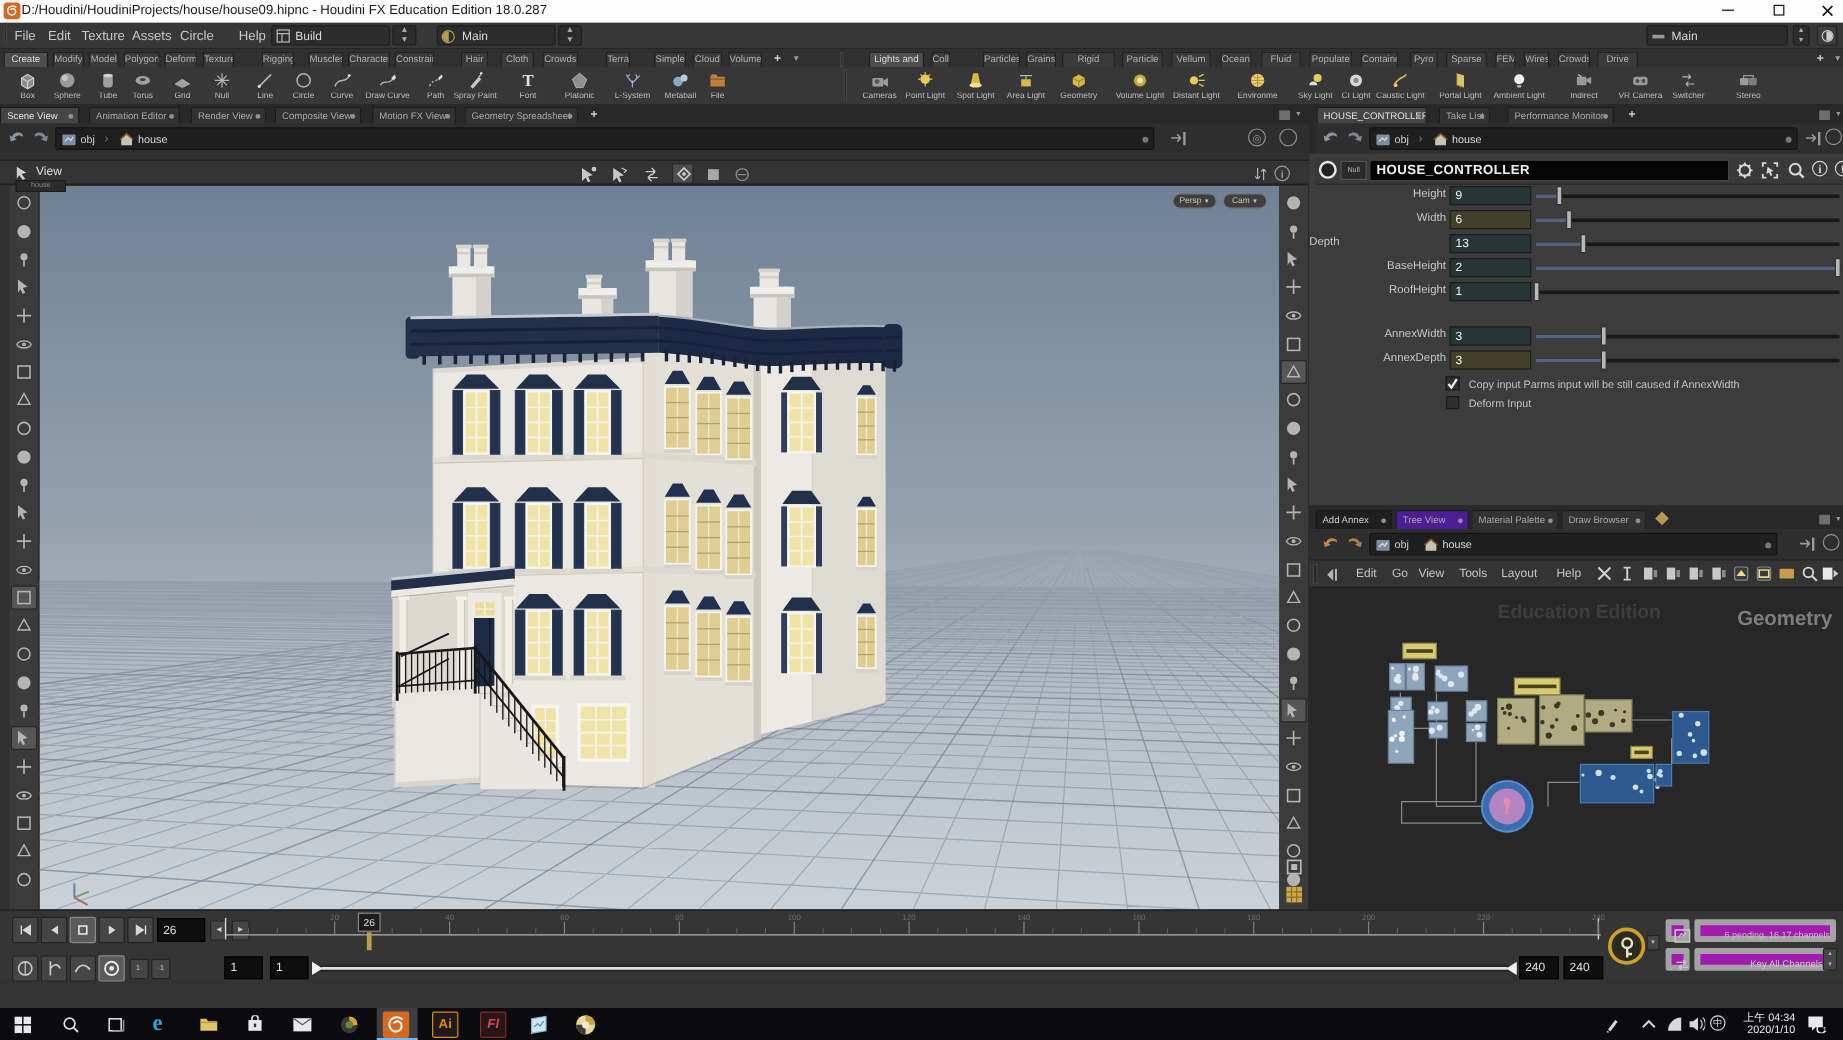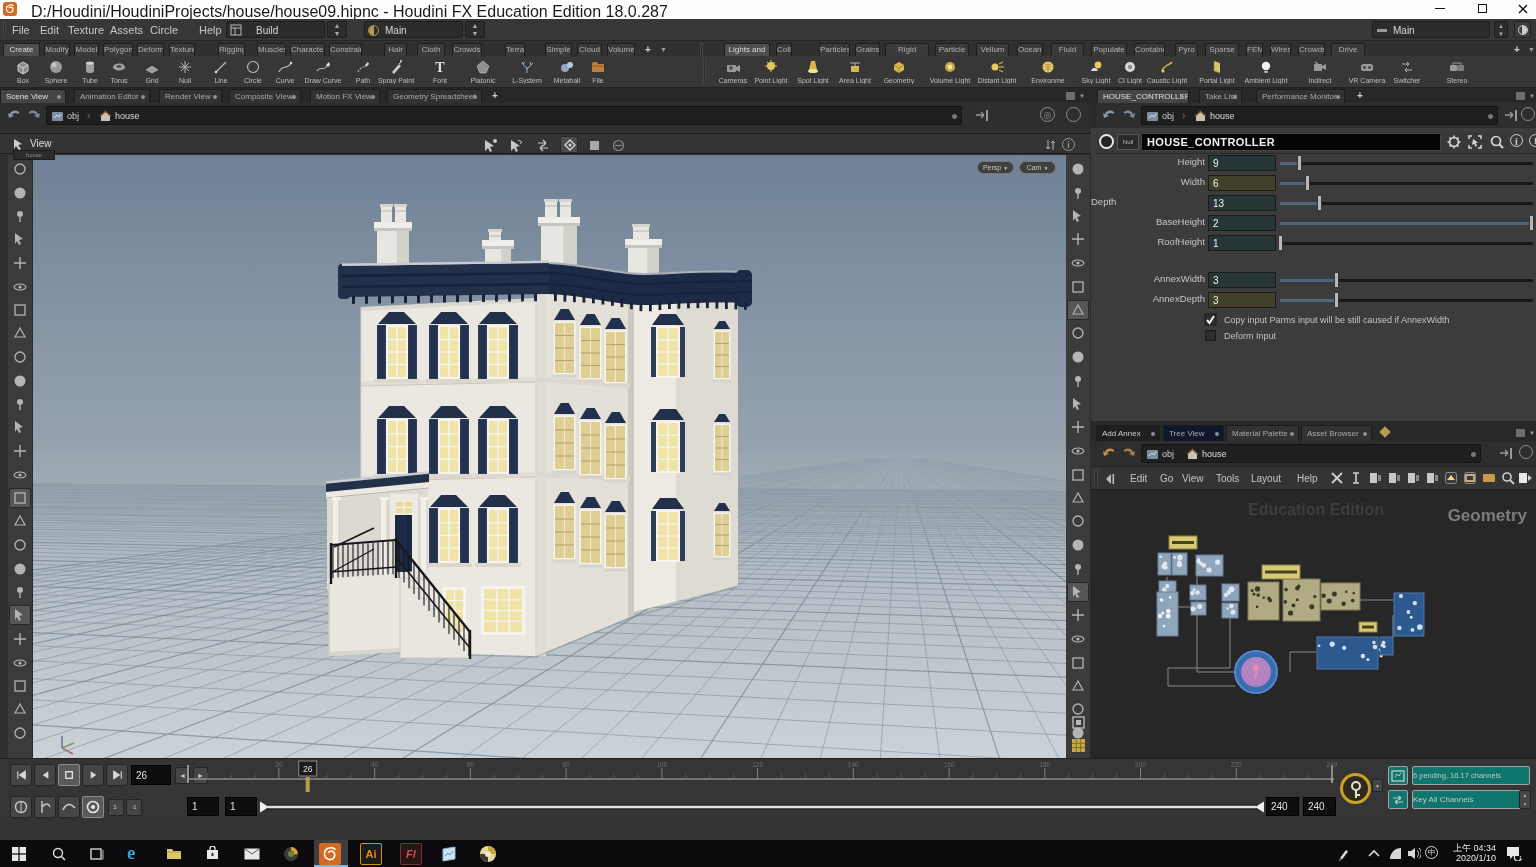"D:/Houdini/HoudiniProjects/house/house09" div.abs { font-size: 16px -> 11px; left: 31px -> 18px }
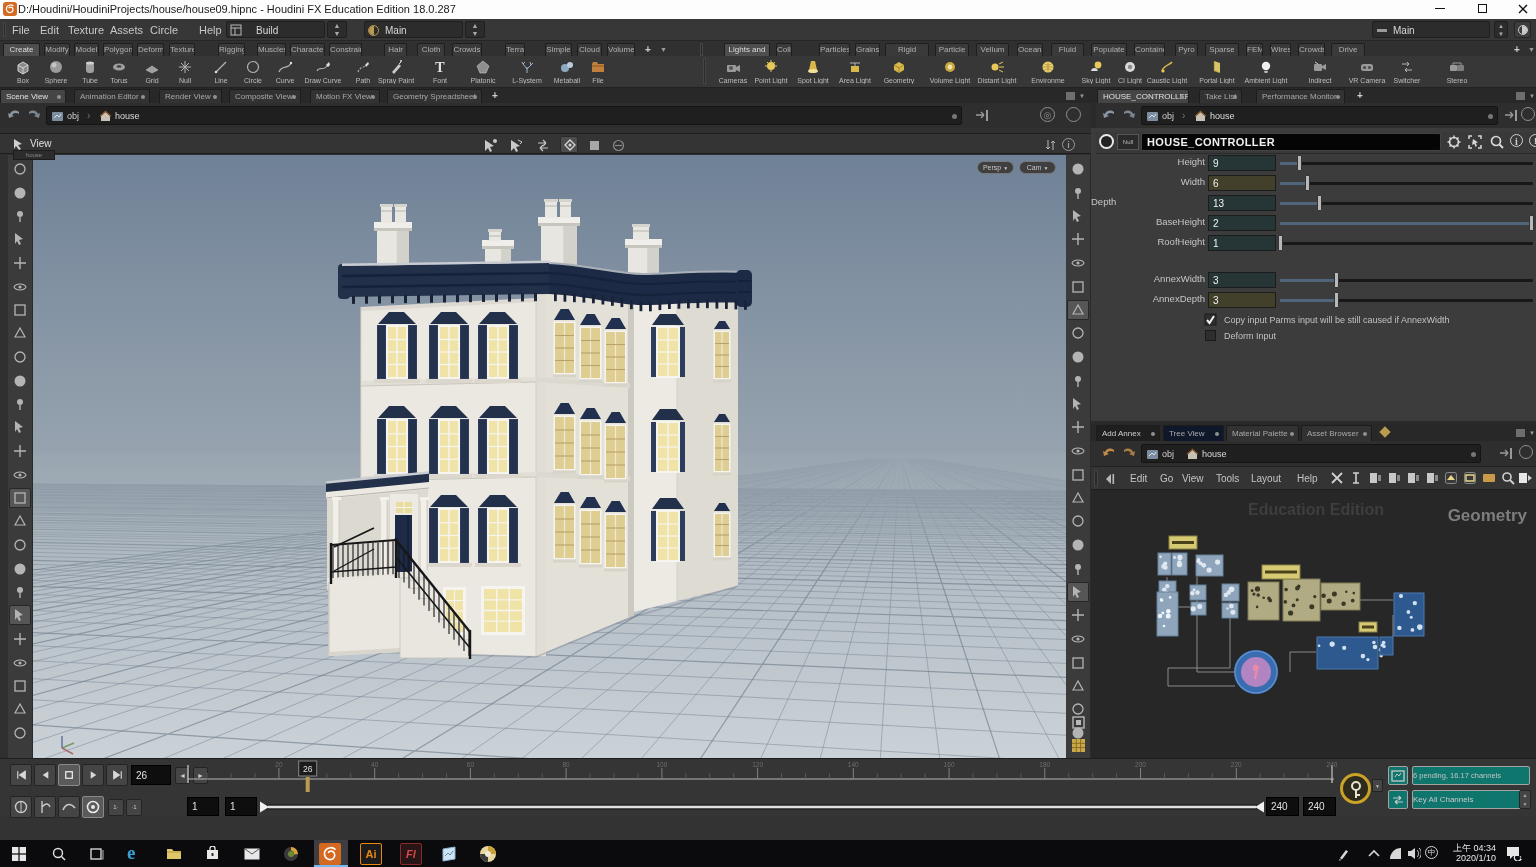"Build" div.tx { left: 29px -> 19px }
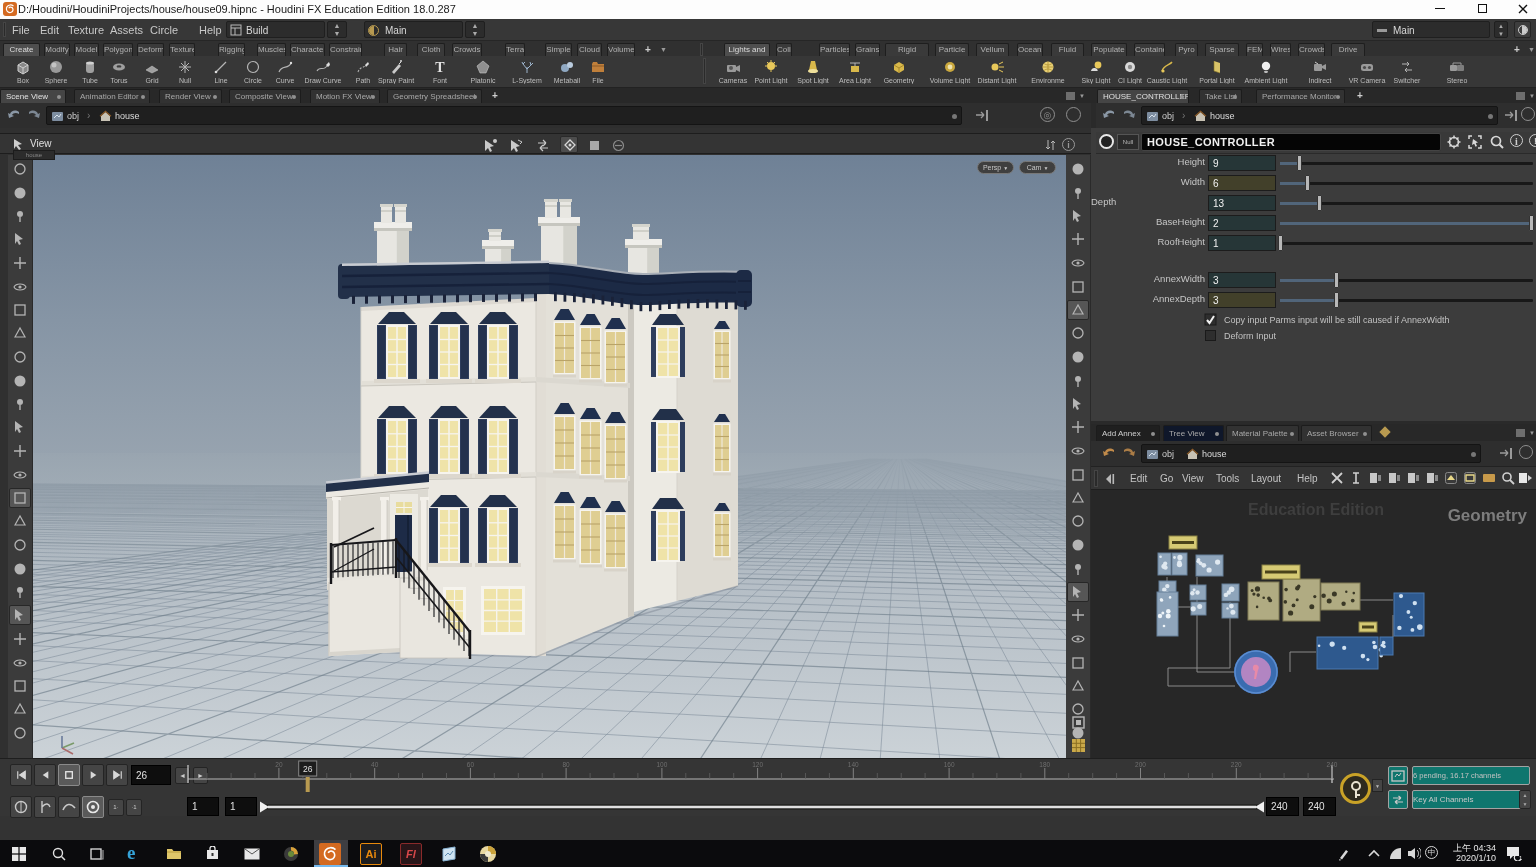"Tree View" div.abs { background: #0f172a -> #4c1d95 }
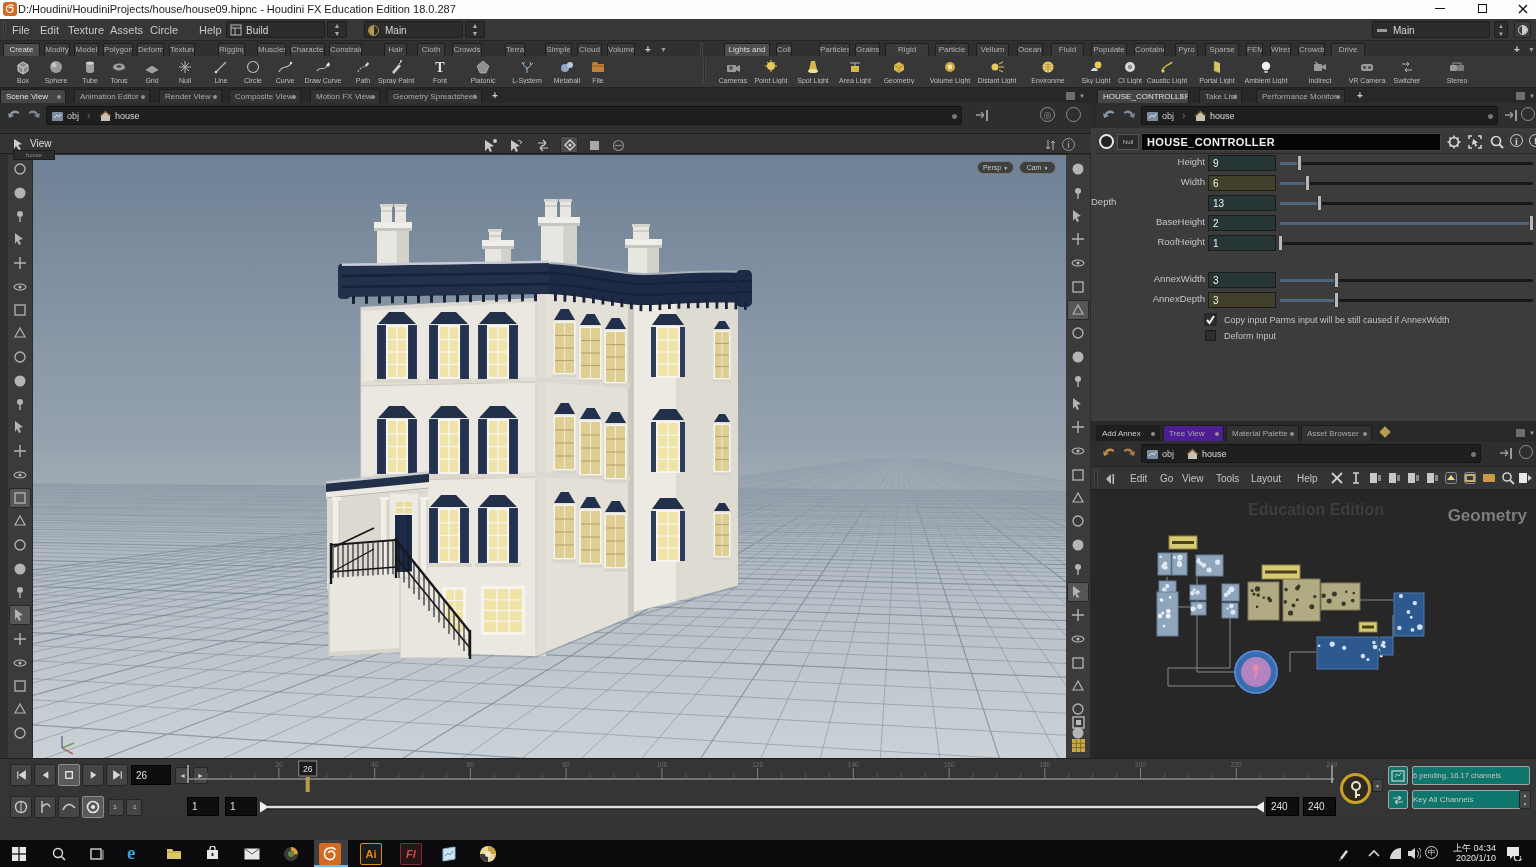"Asset Browser" span { text: Asset -> Draw }
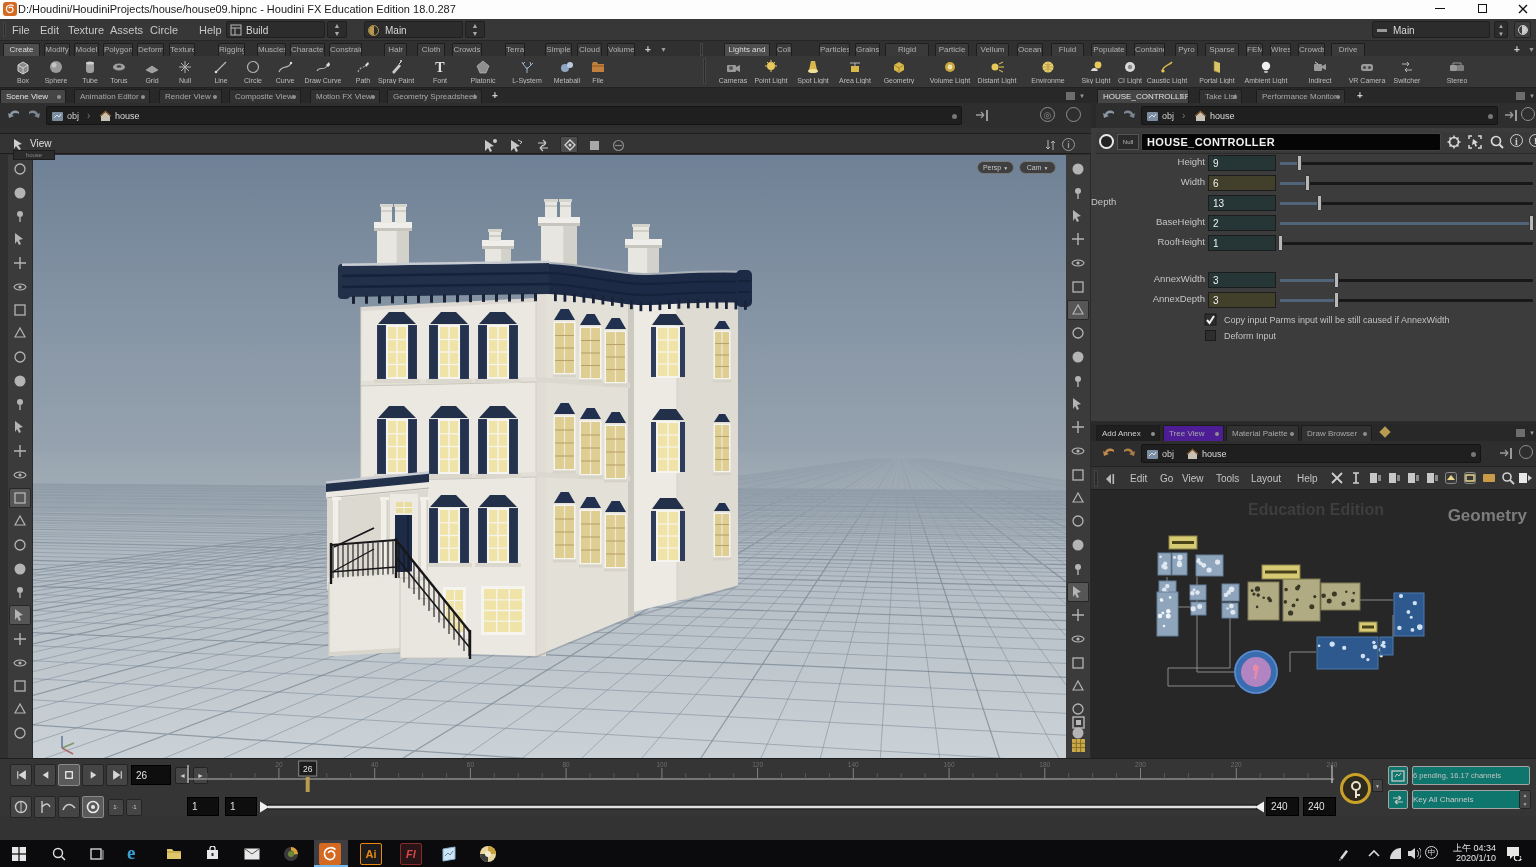"6 pending, 16.17 channels" .btn { background: #0f766e -> #a21caf; border: 1px solid #a3a3a3 -> 5px solid #a3a3a3; text-align: left -> right }
